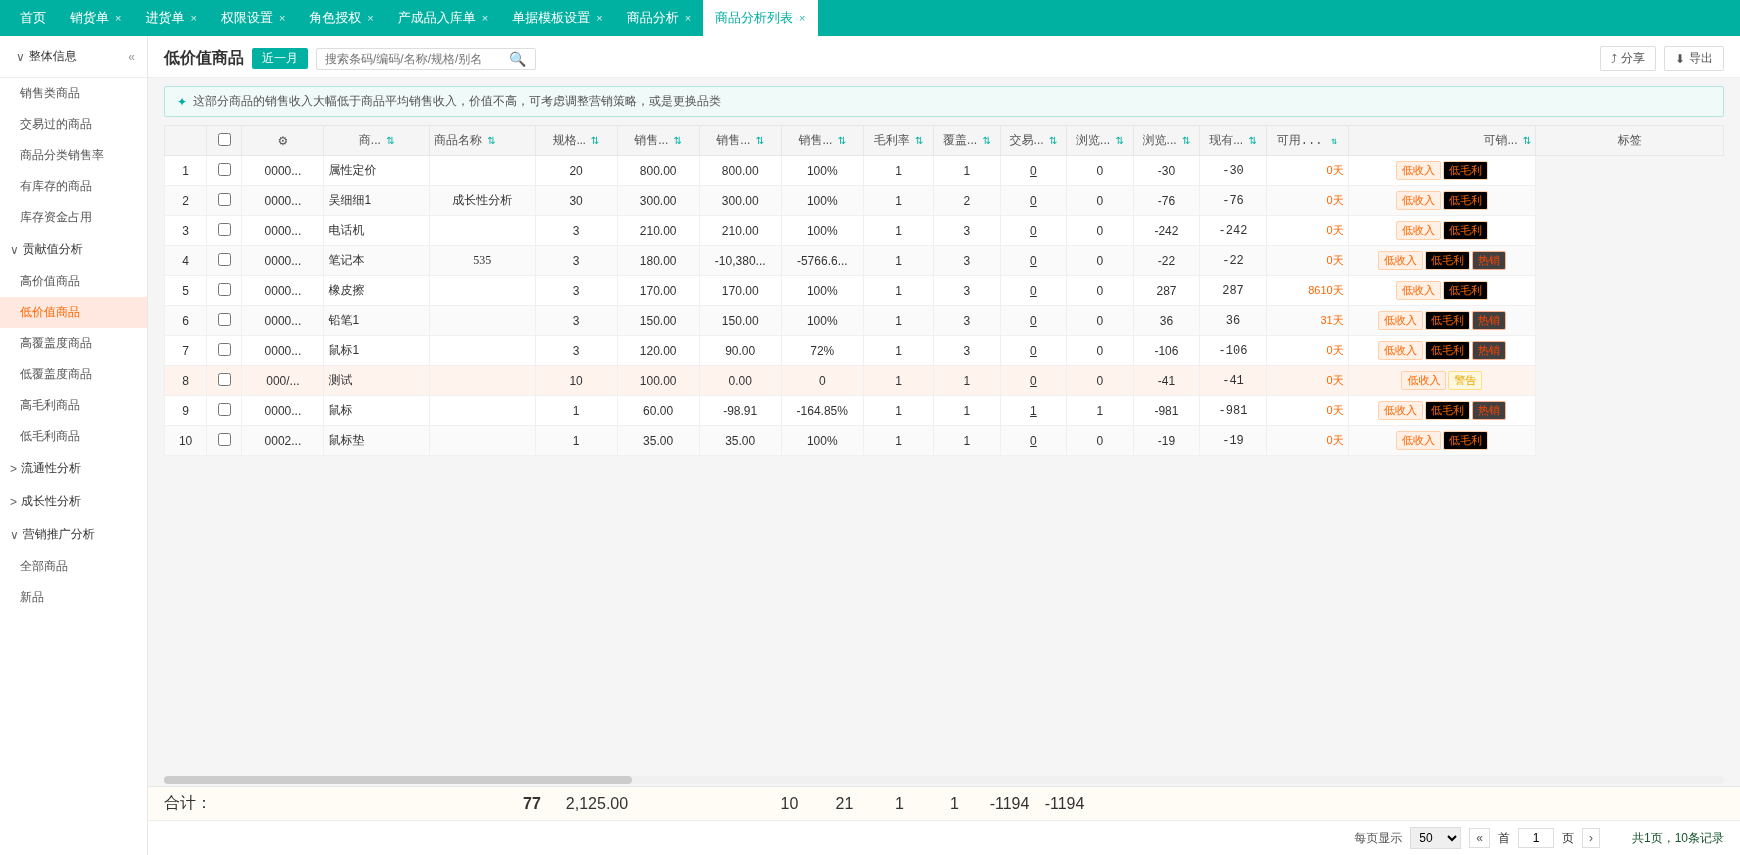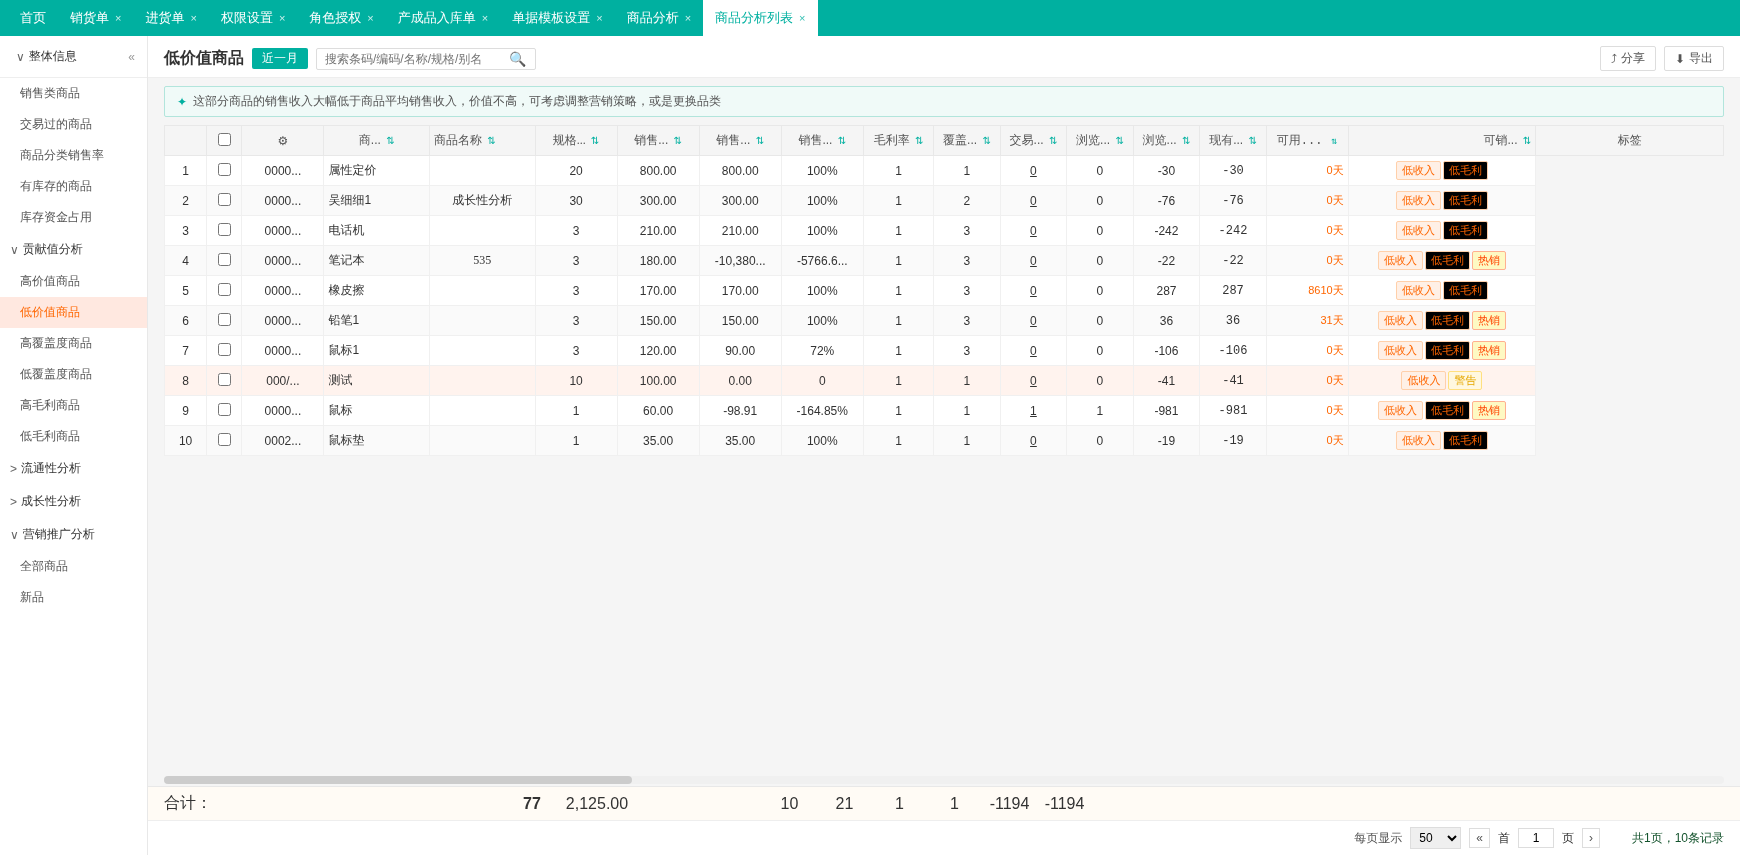"热销" .tag-hot { background: #fef9c3 -> #404040 }
